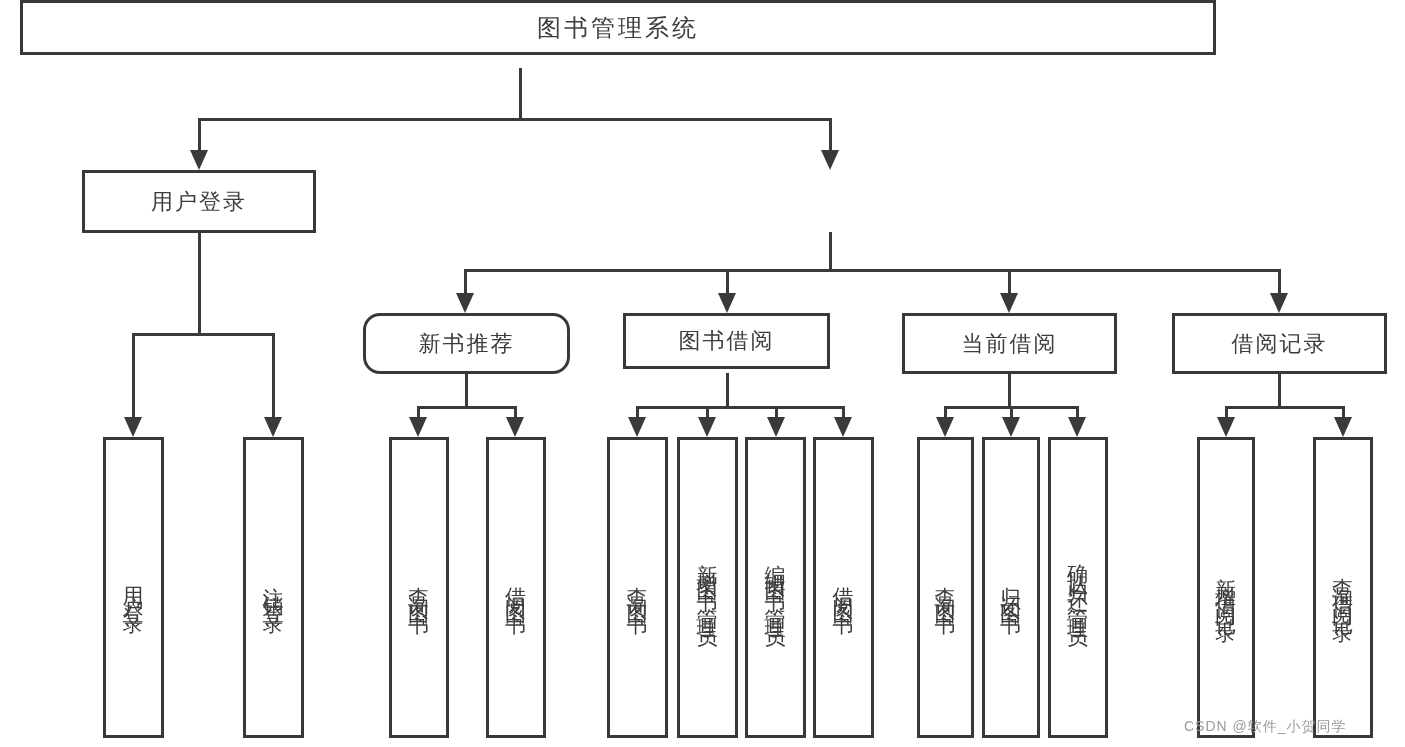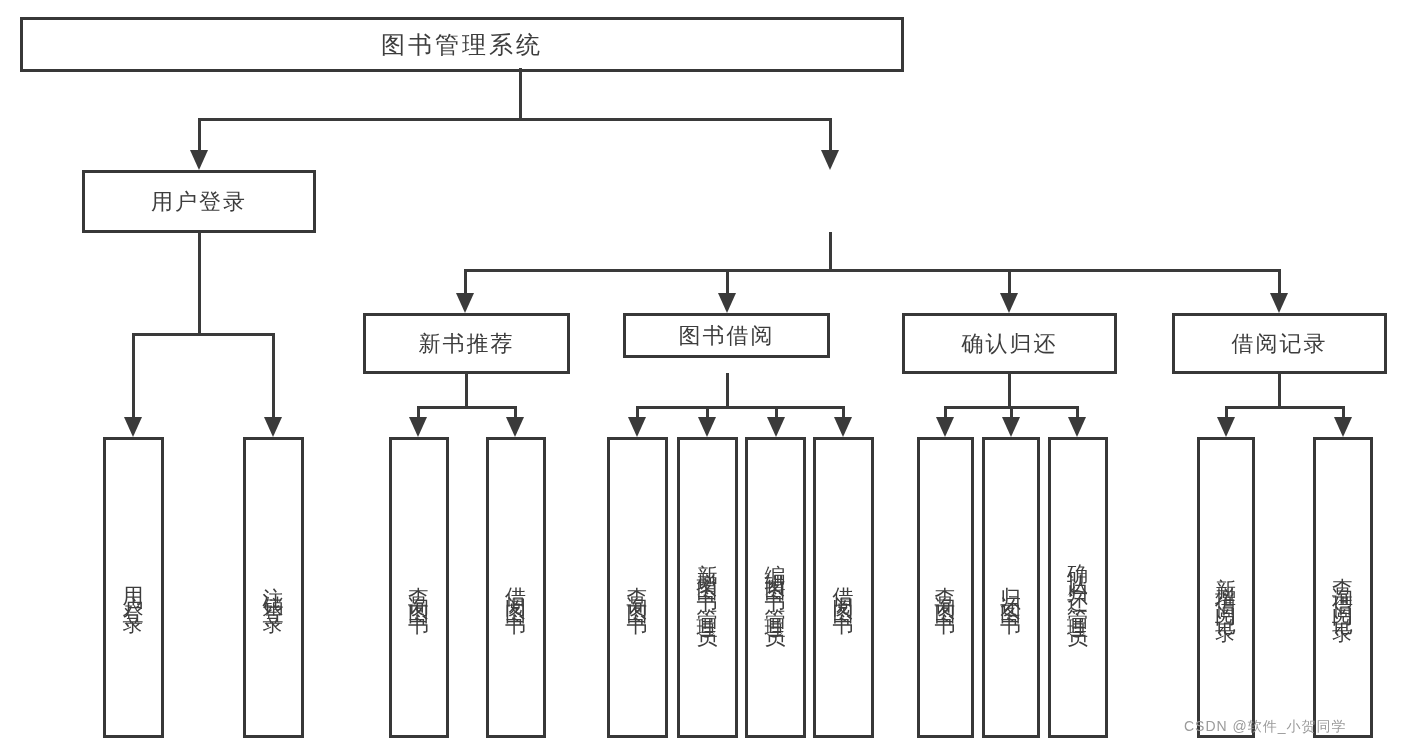"图书管理系统" div.box { top: 17px -> 0; width: 884px -> 1196px }
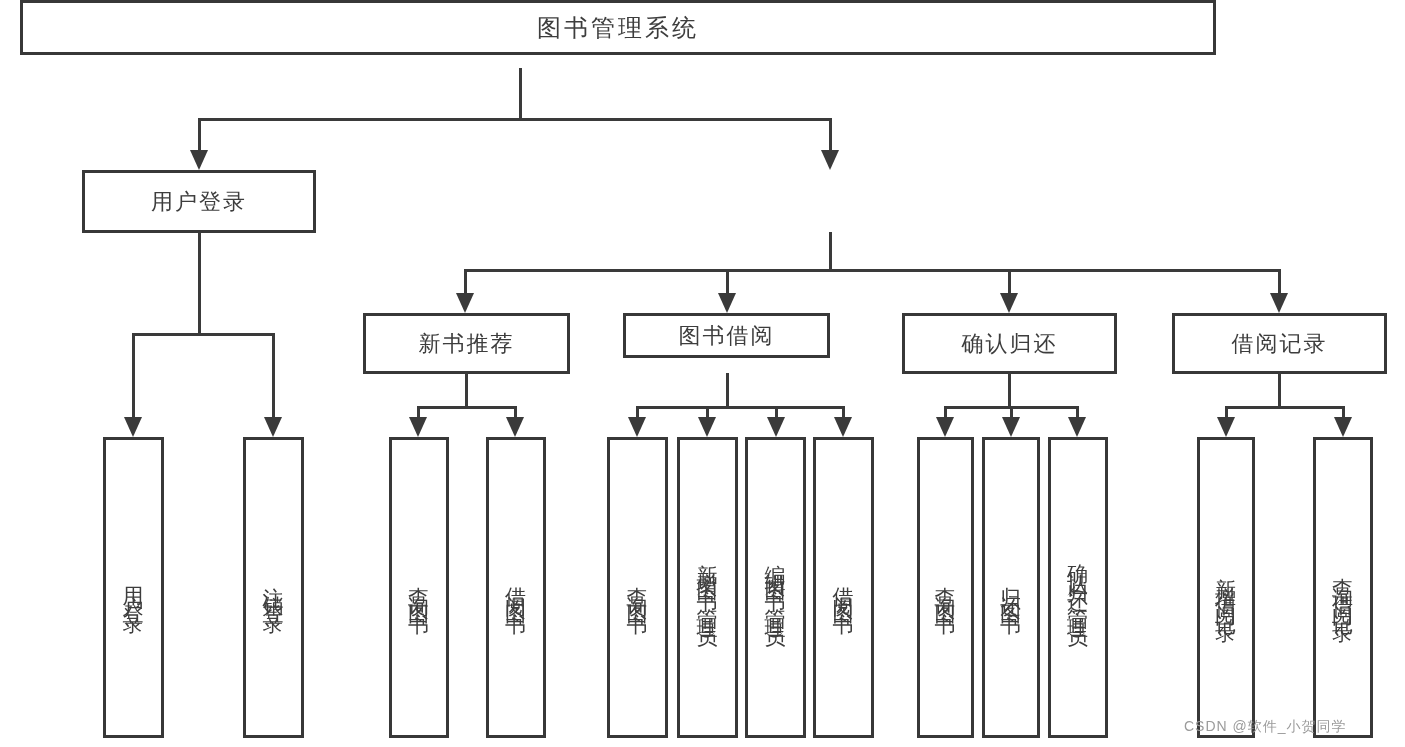"新书推荐" div.box { border-radius: none -> 17px }
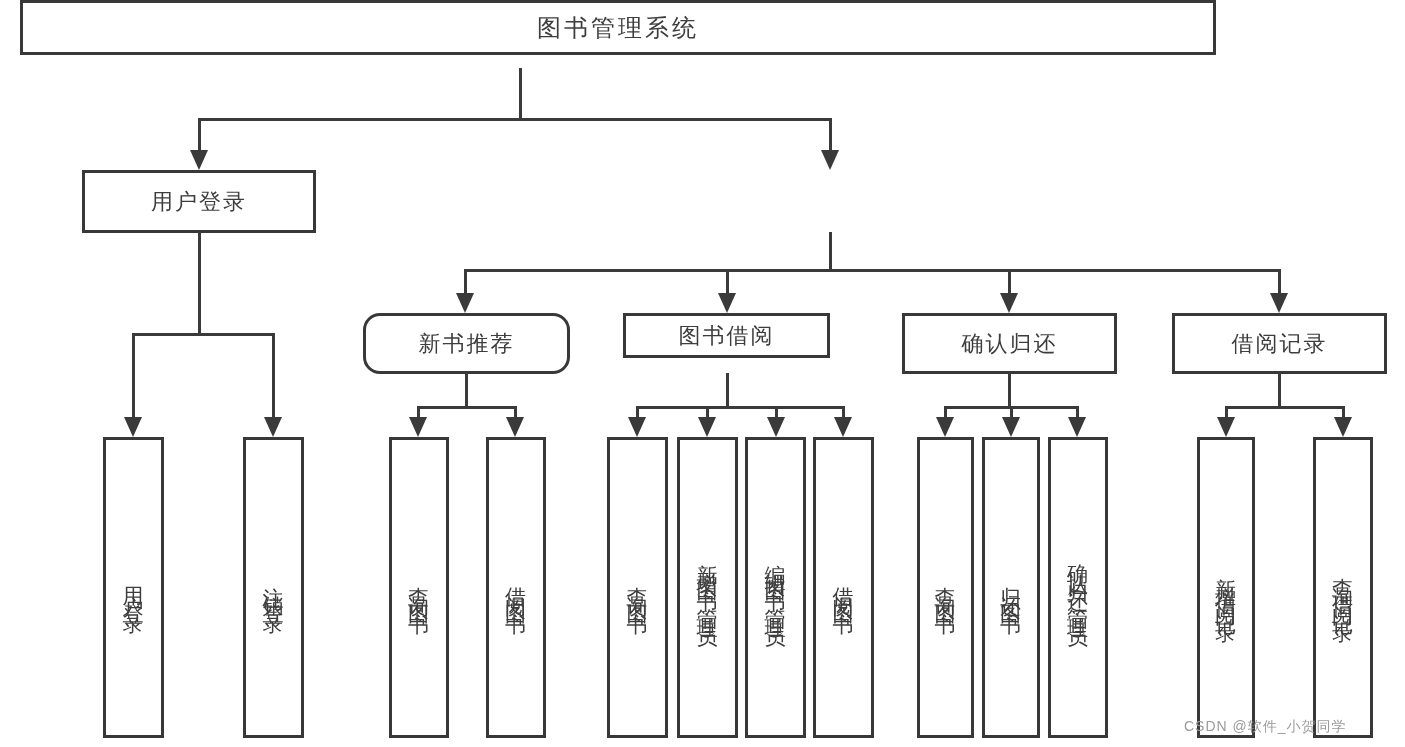"图书借阅" div.box { height: 45px -> 56px }
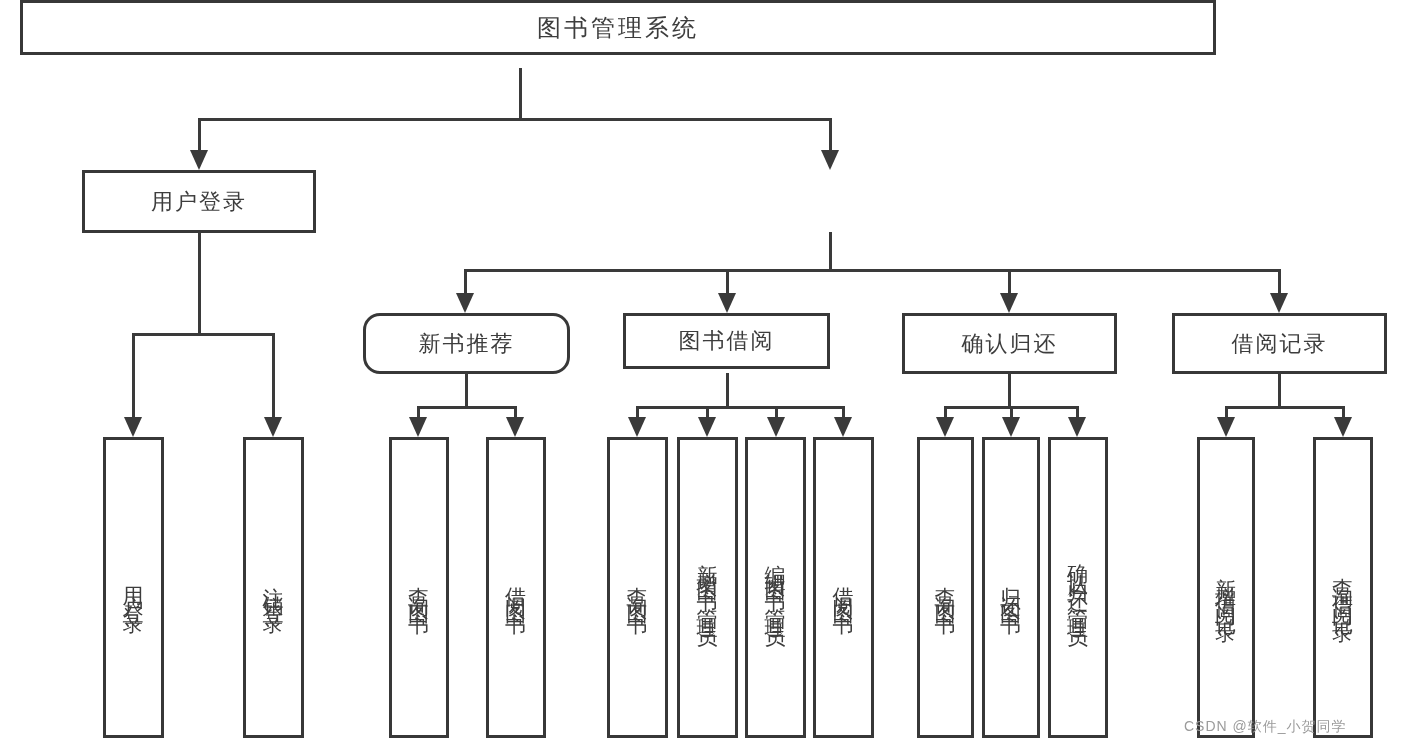"确认归还" span { text: 确认归还 -> 当前借阅 }
